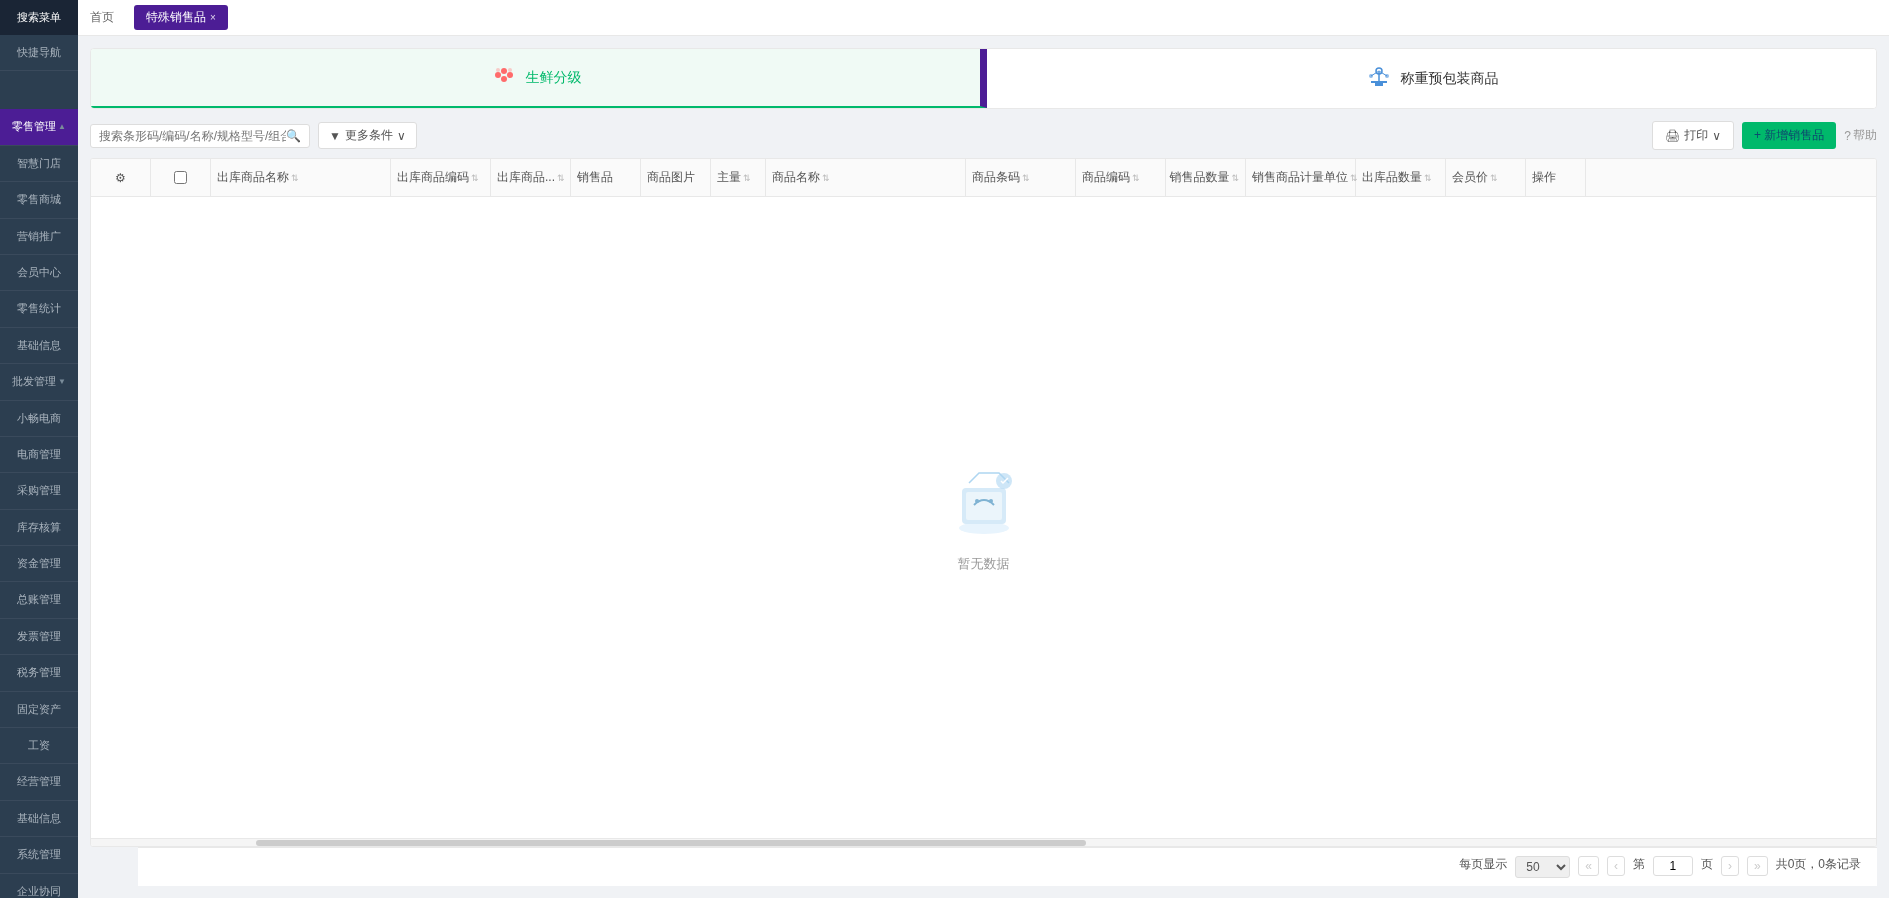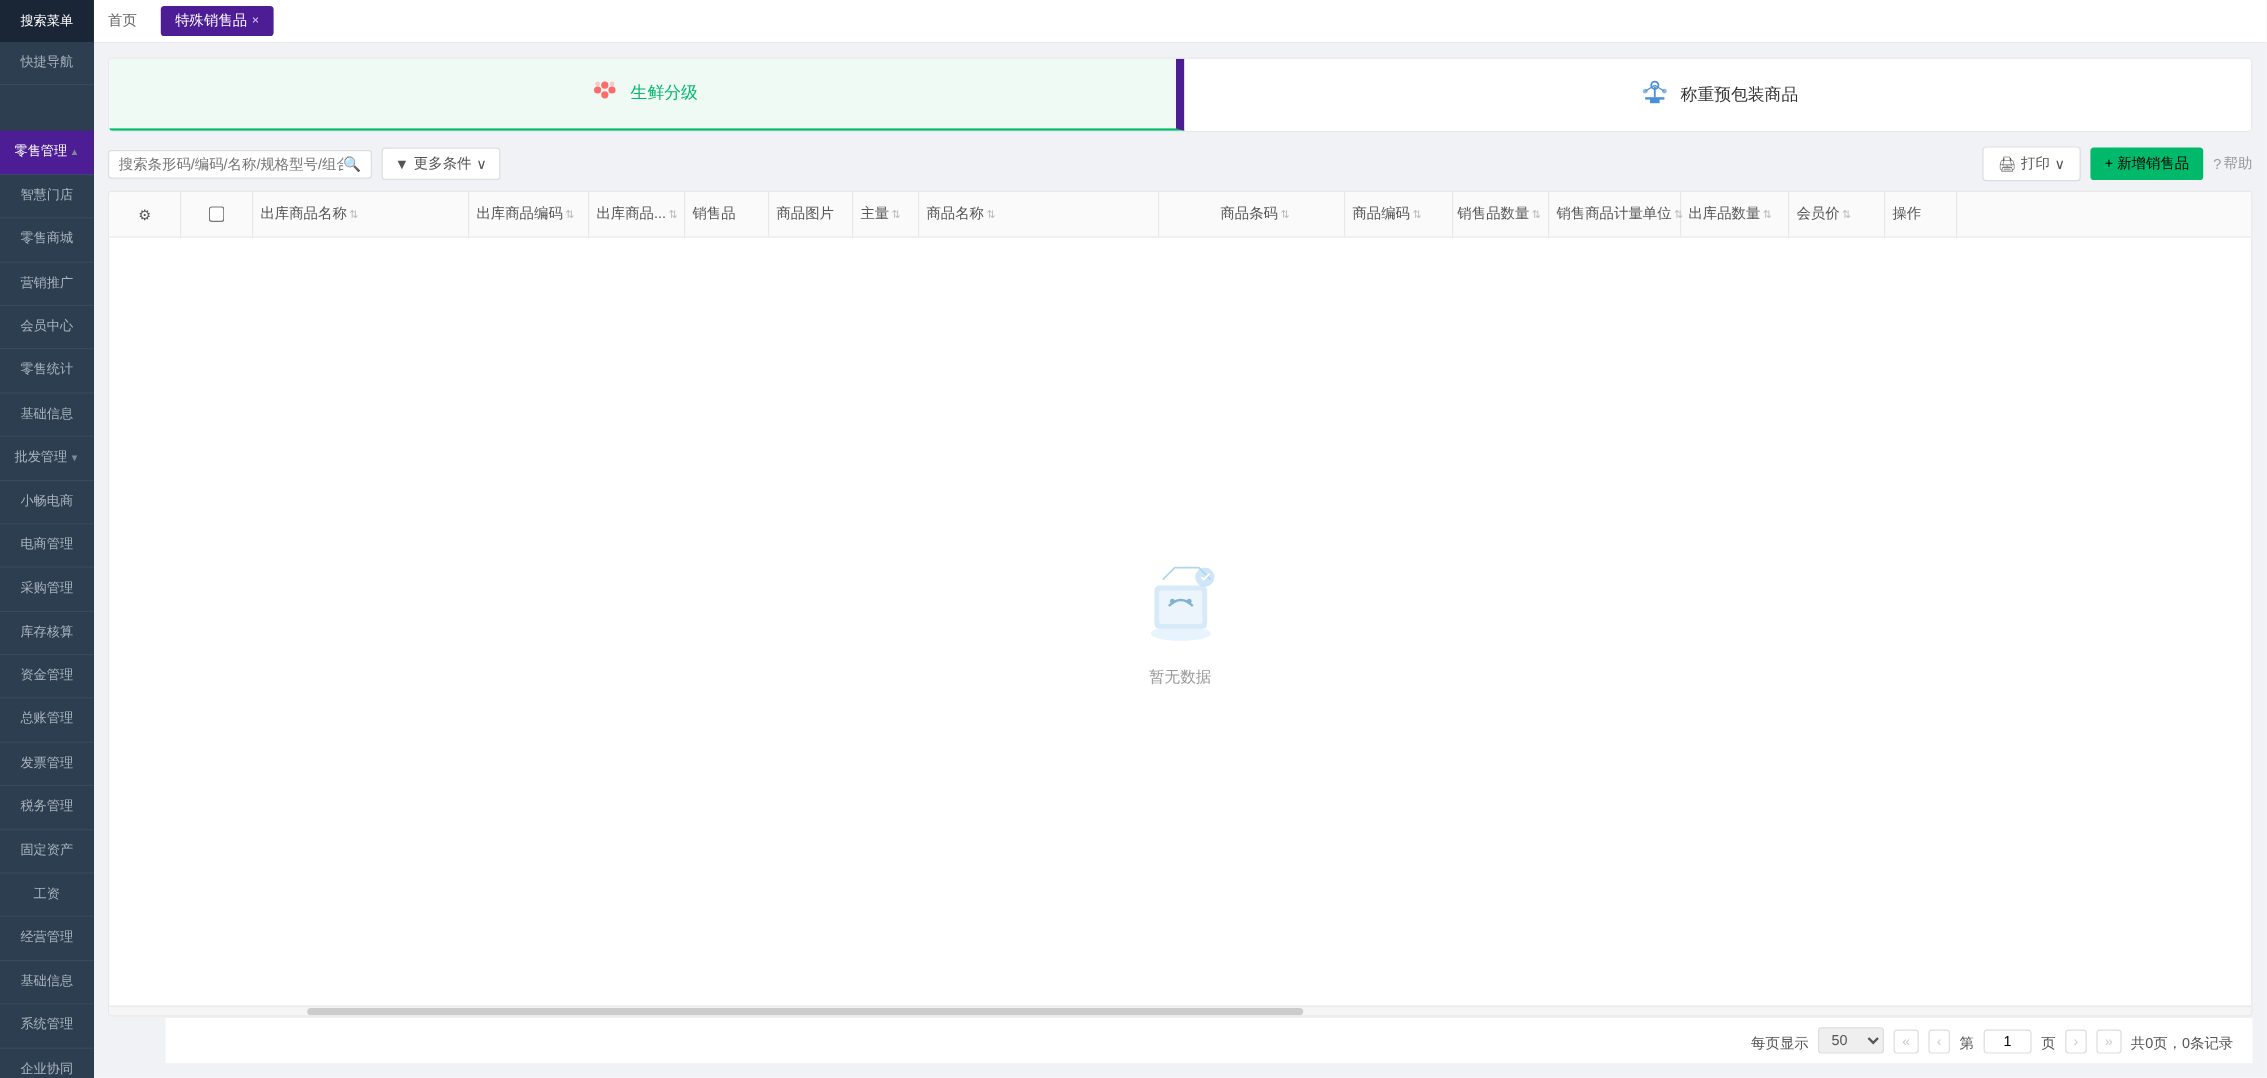"+ 新增销售品" .add-btn { color: #000000 -> #0c4a6e }
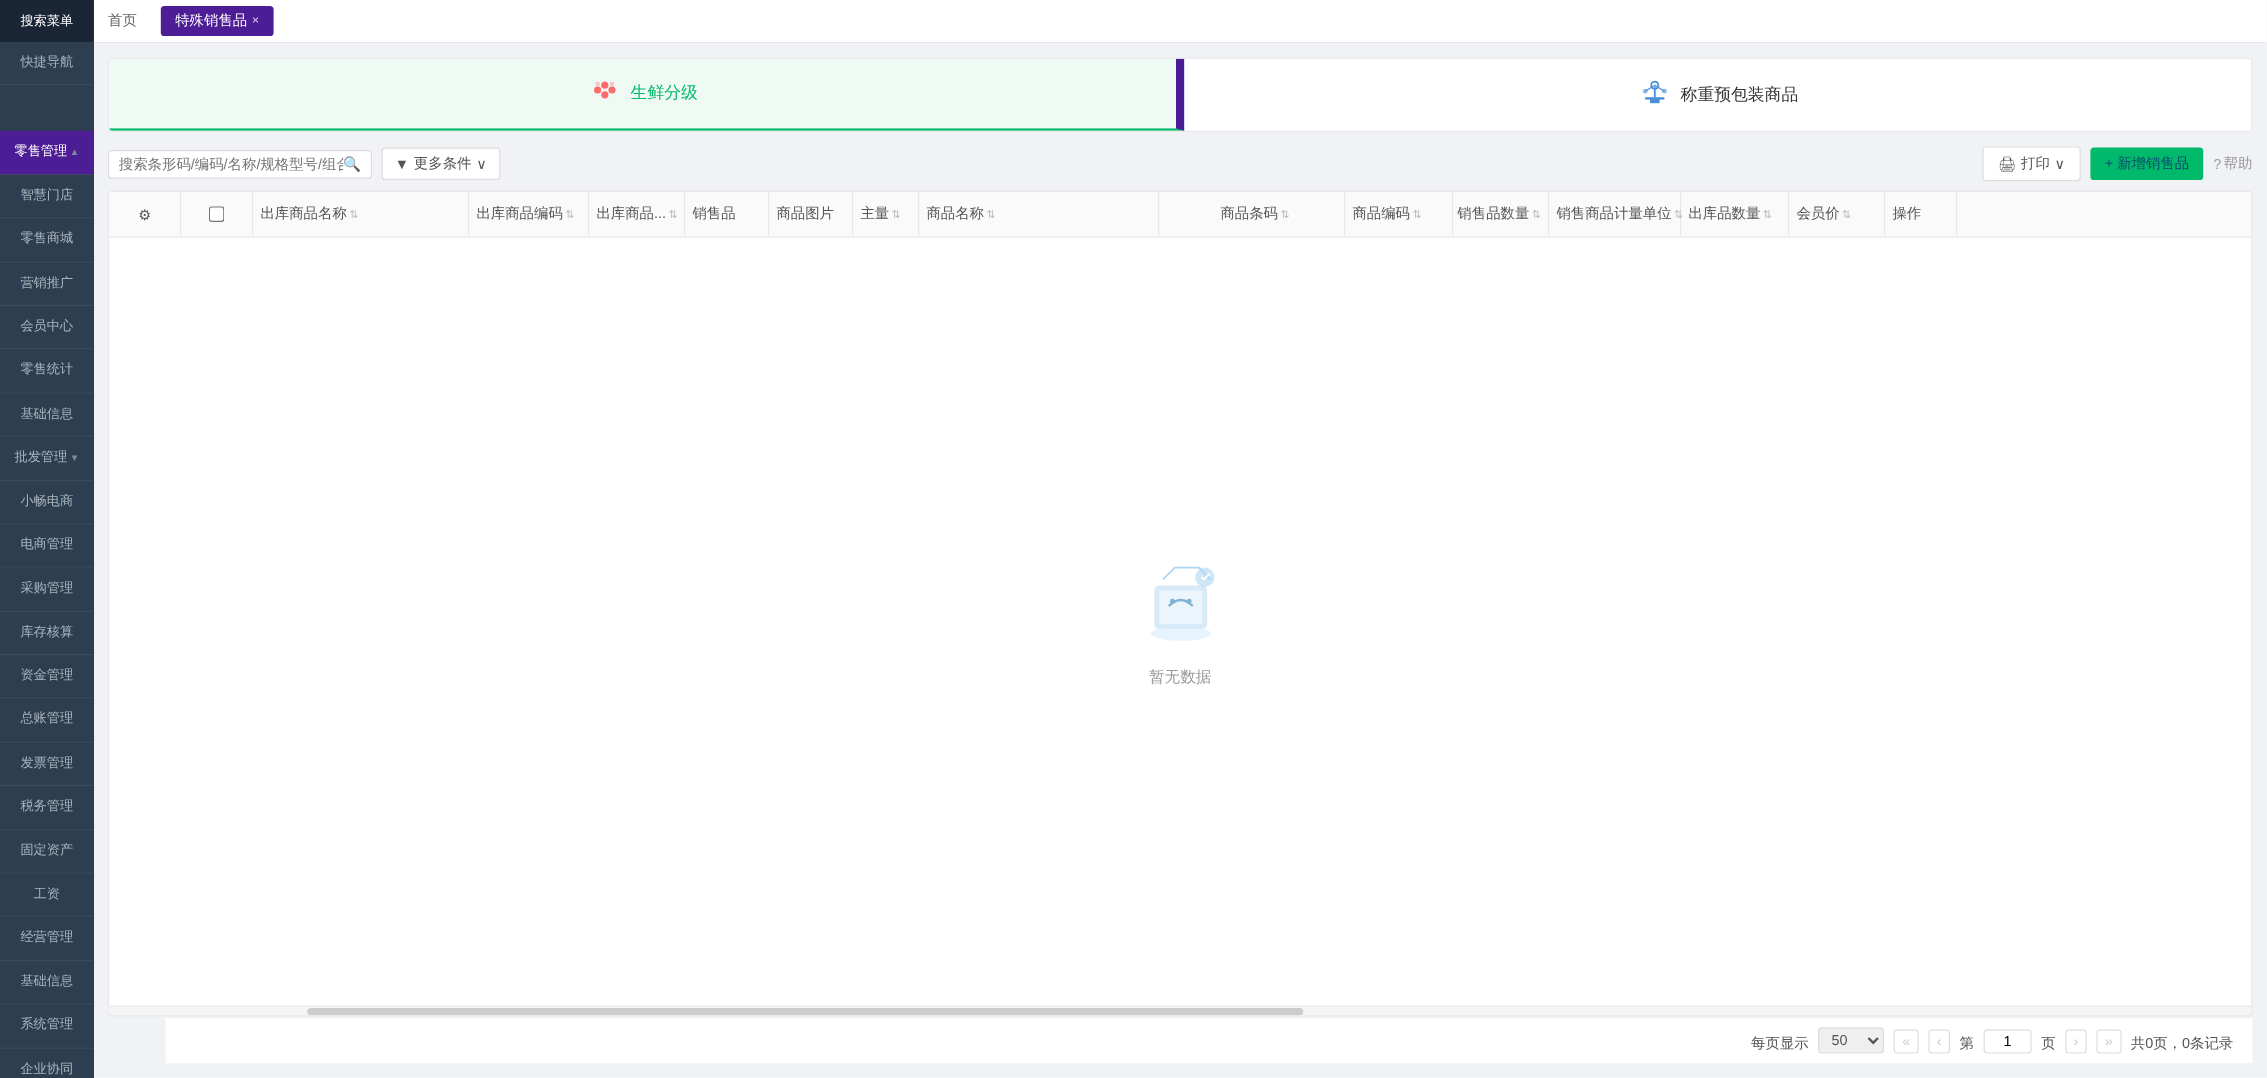"商品条码" .th-barcode { margin-left: 45px -> none }
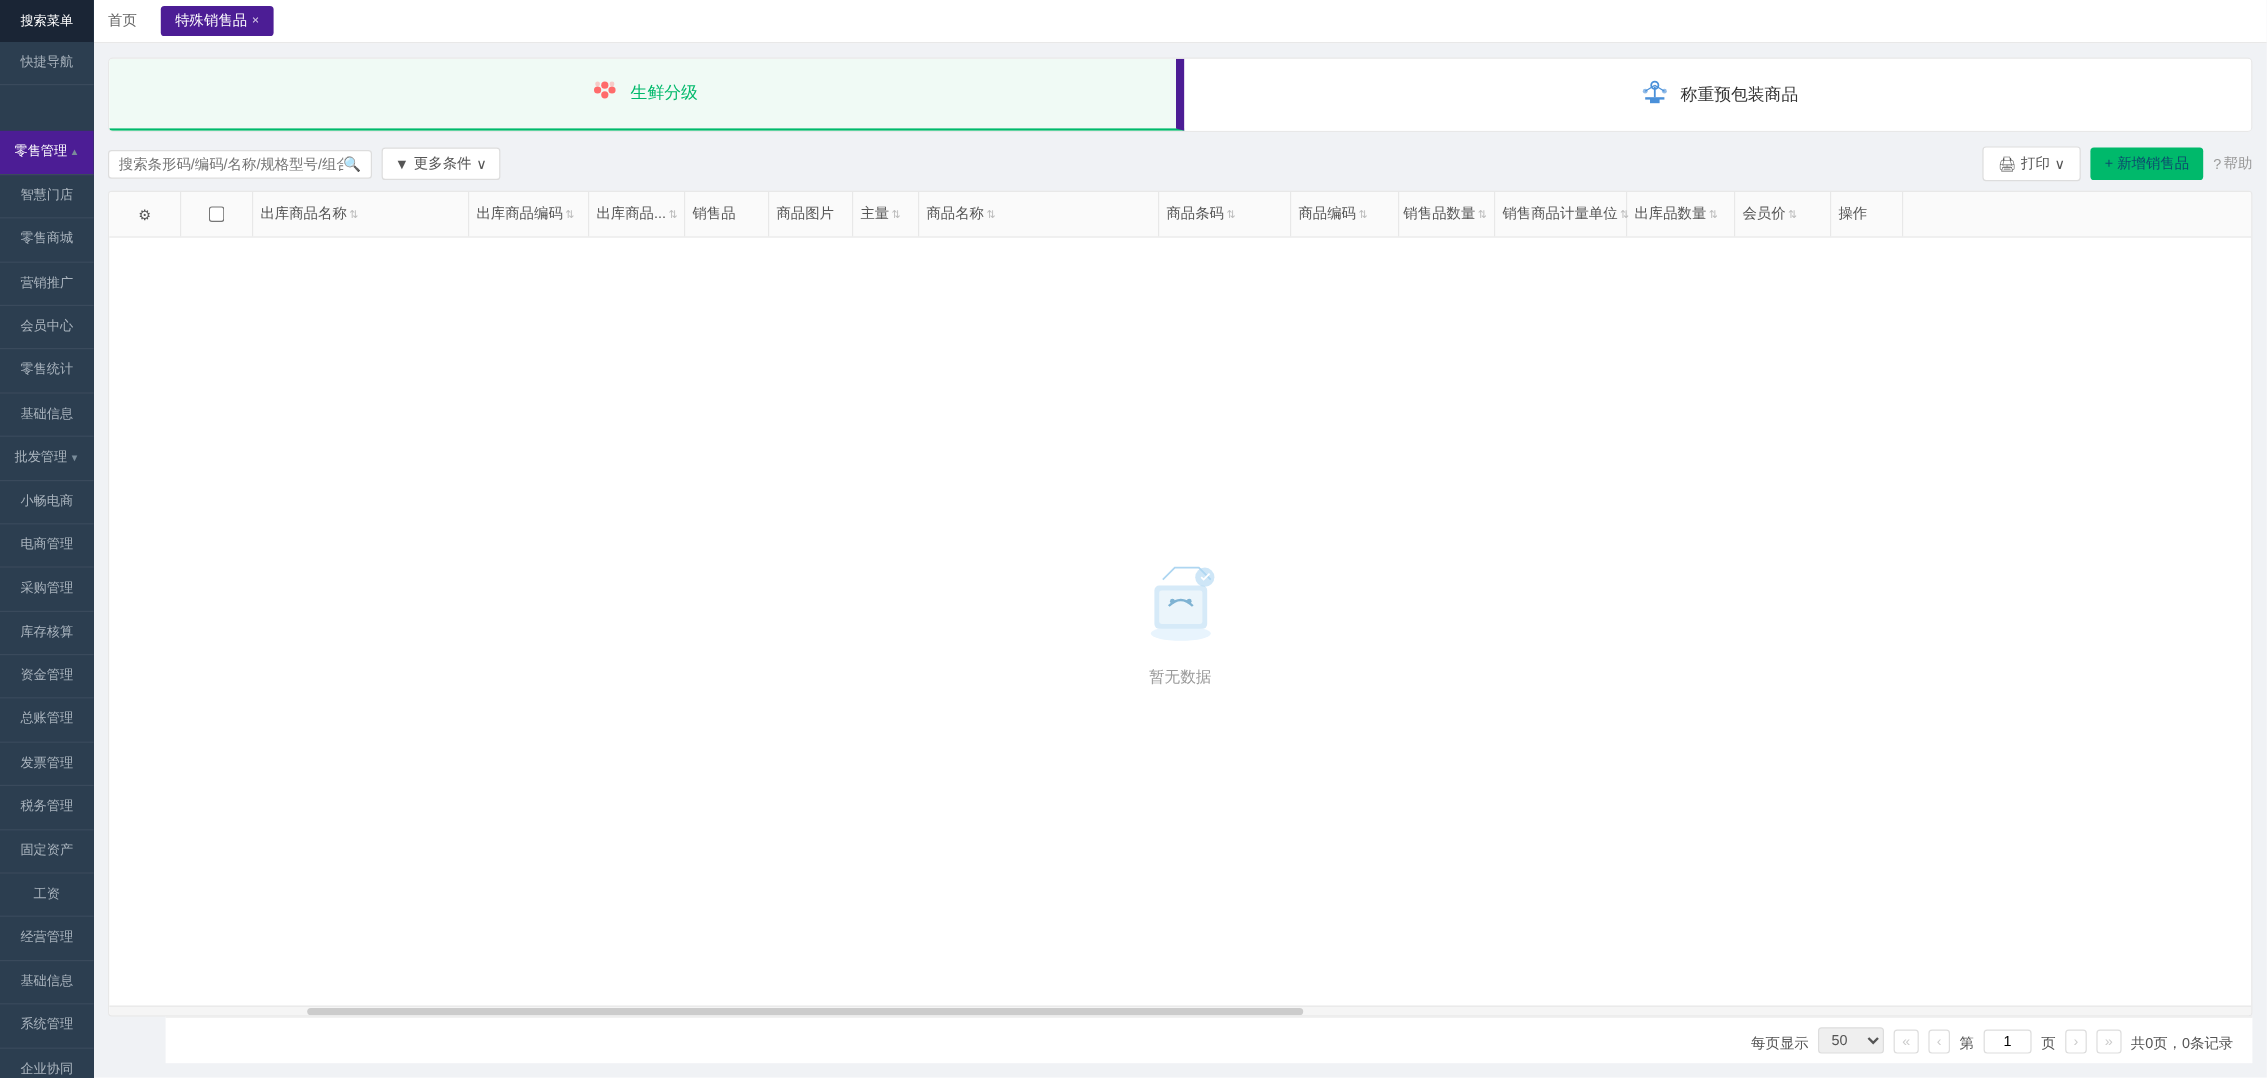"每页显示" .pagination-bar { align-items: flex-end -> flex-start }
